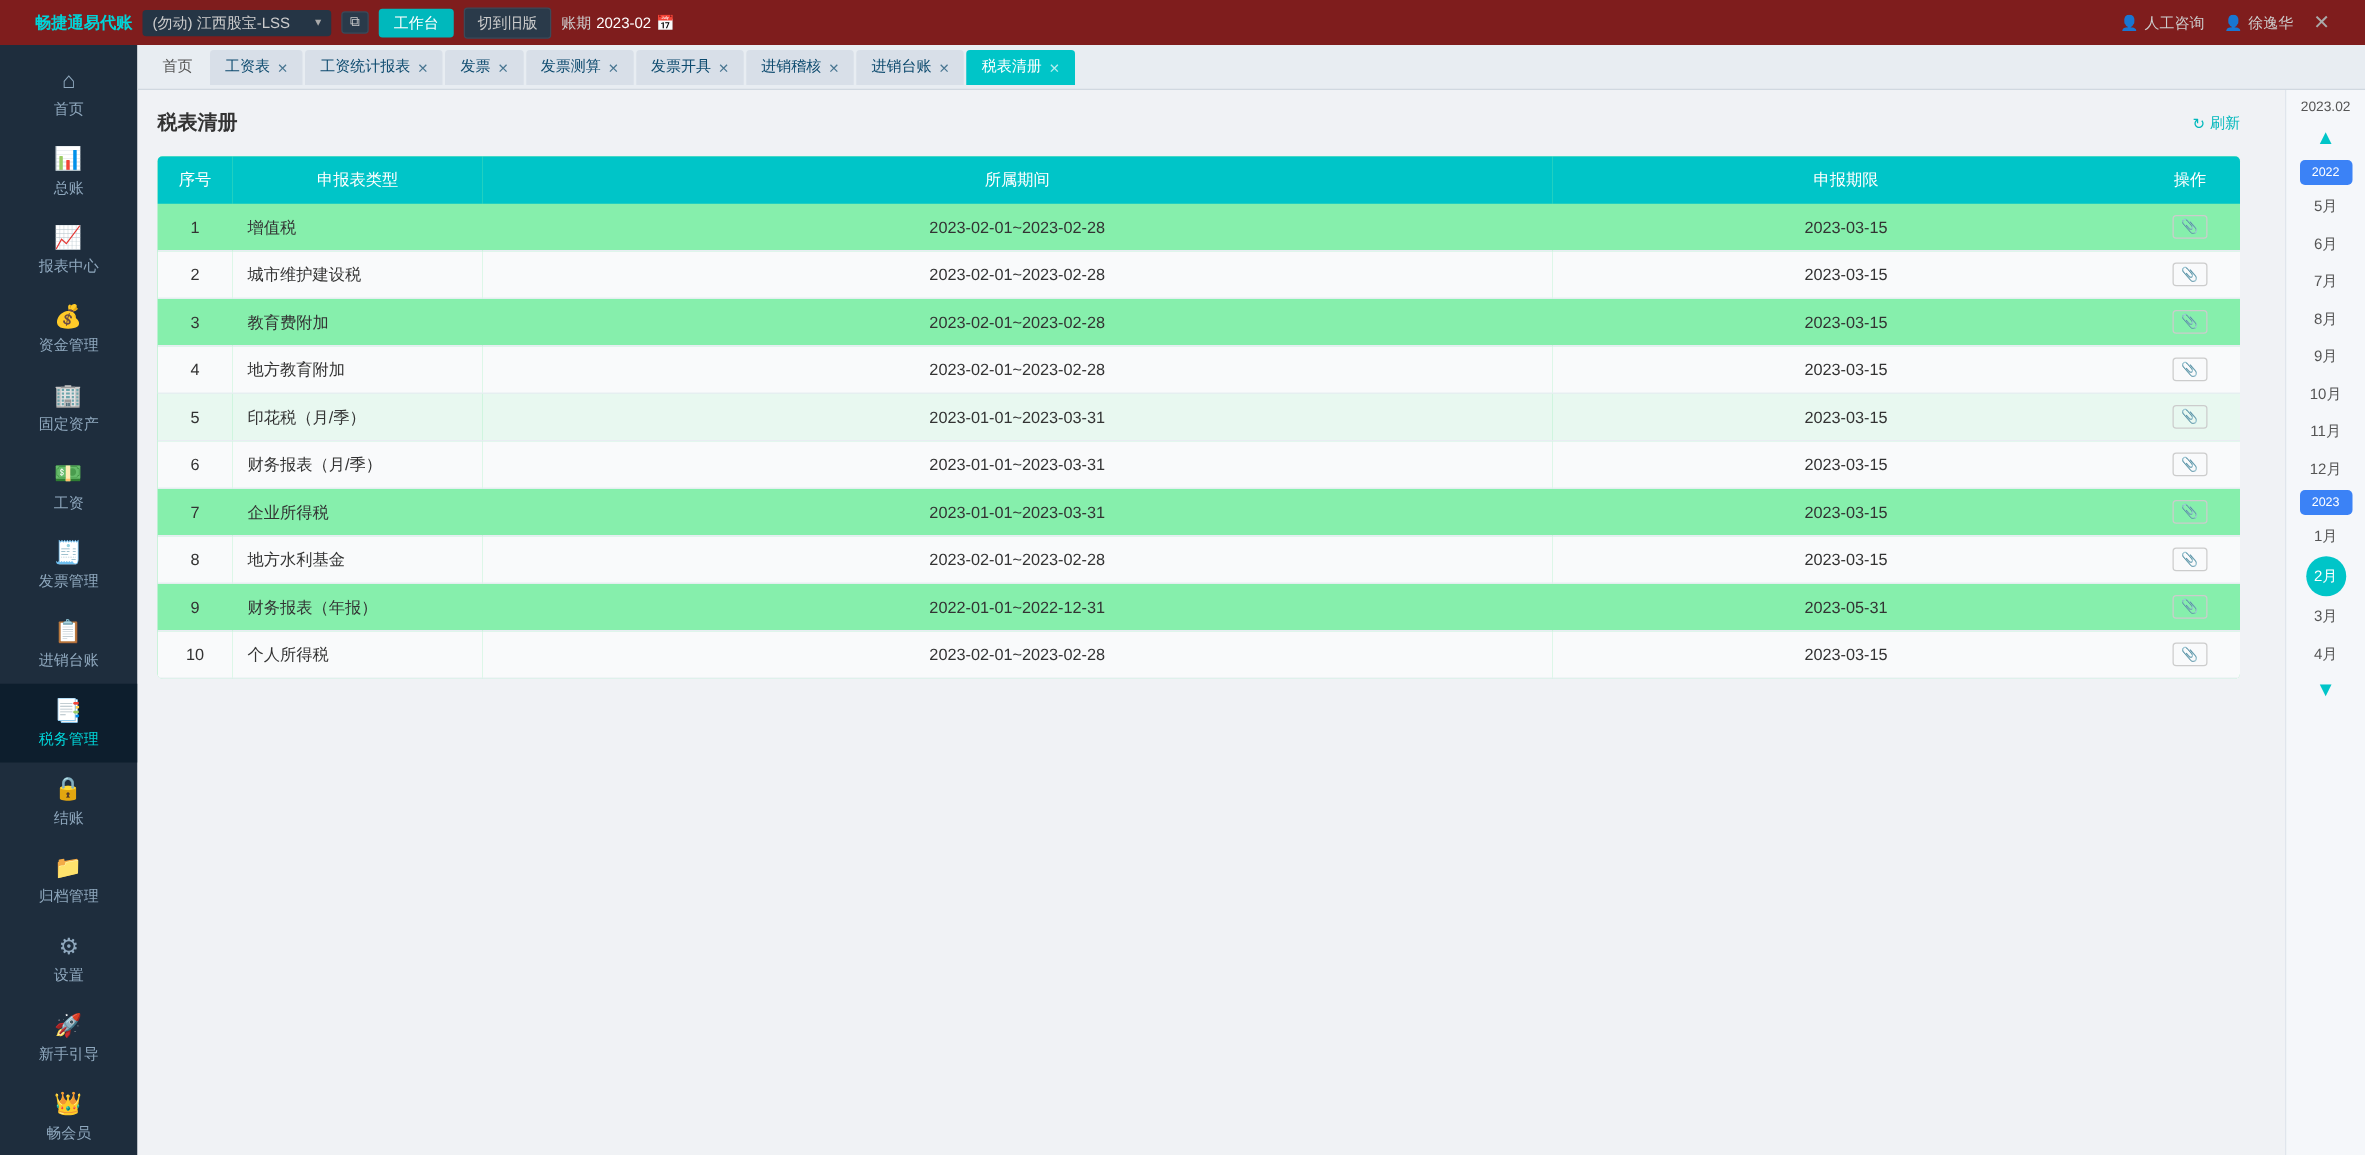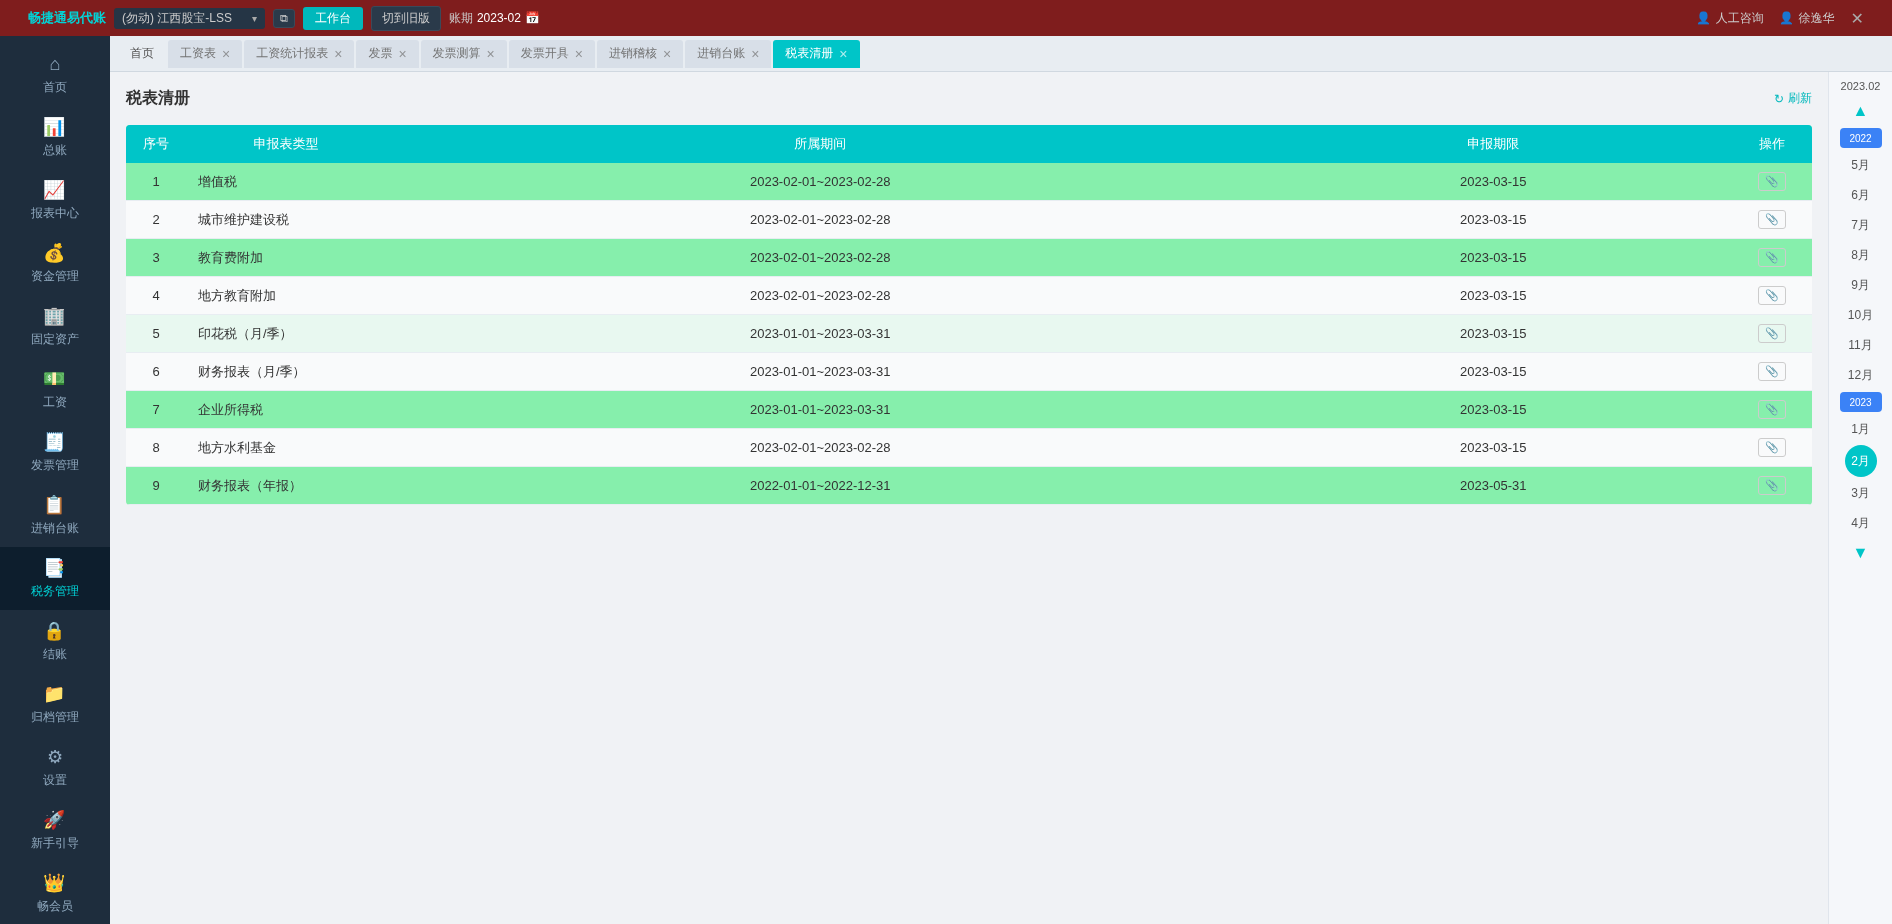"工资表" .tab-item { color: #737373 -> #0c4a6e }
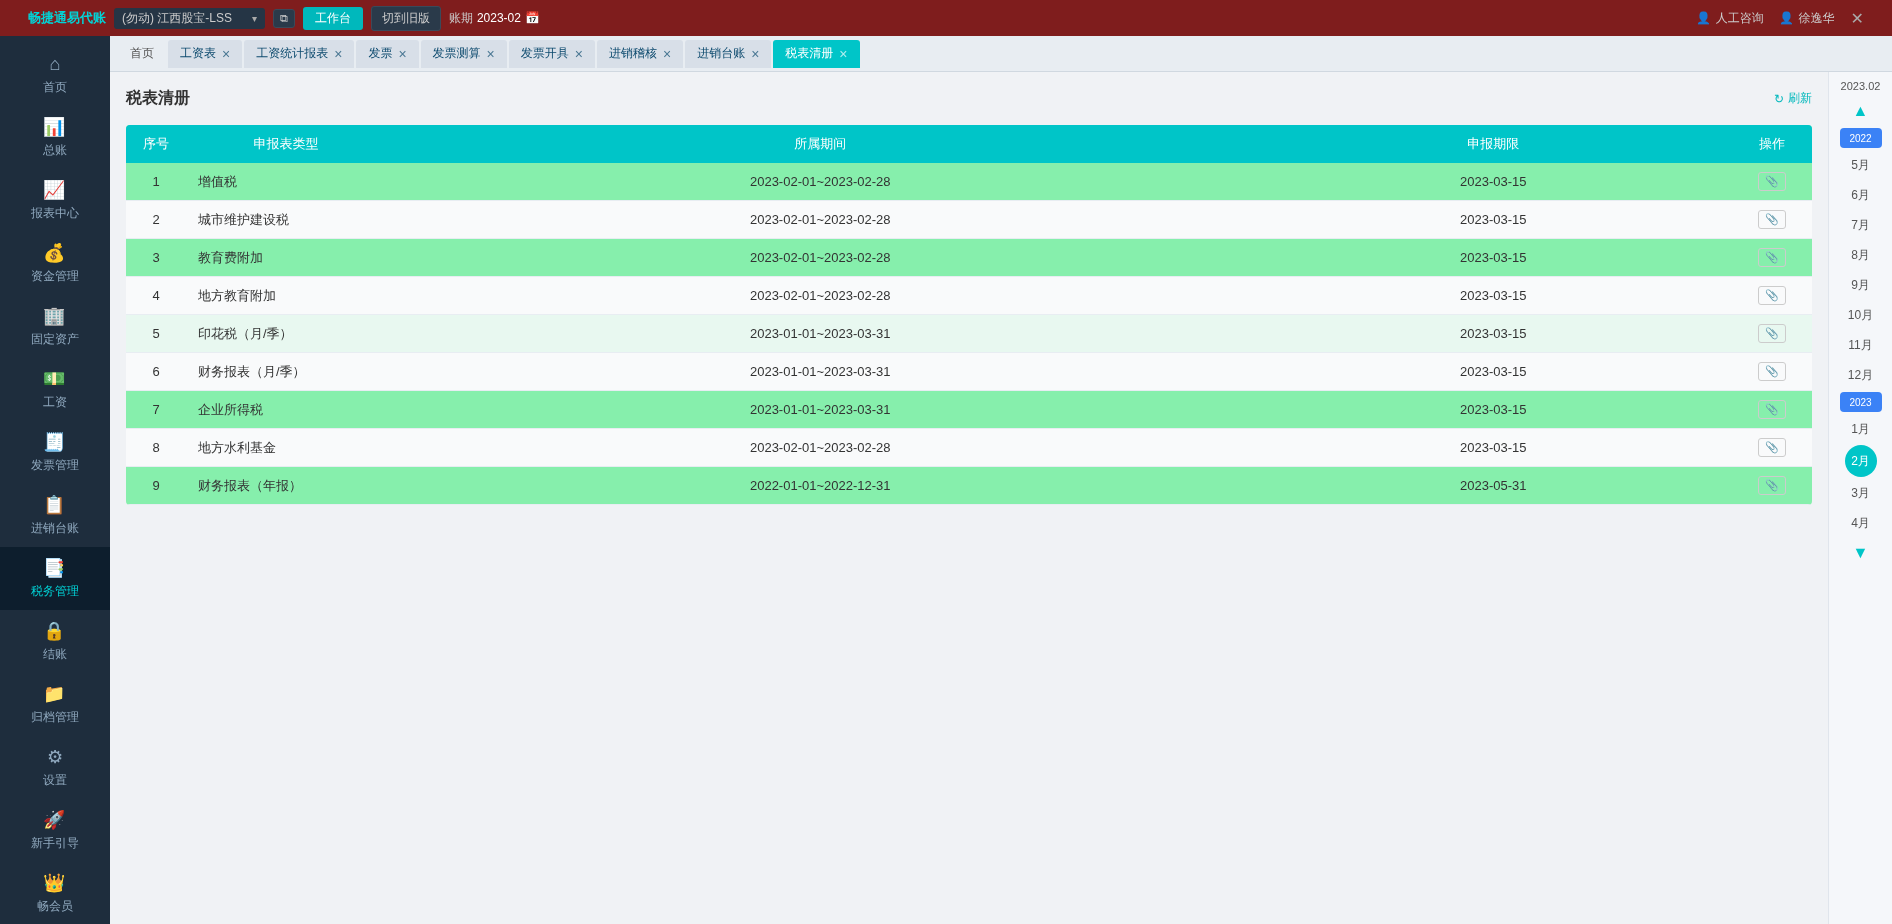"2023.02" .date-panel { margin-left: none -> 20px }
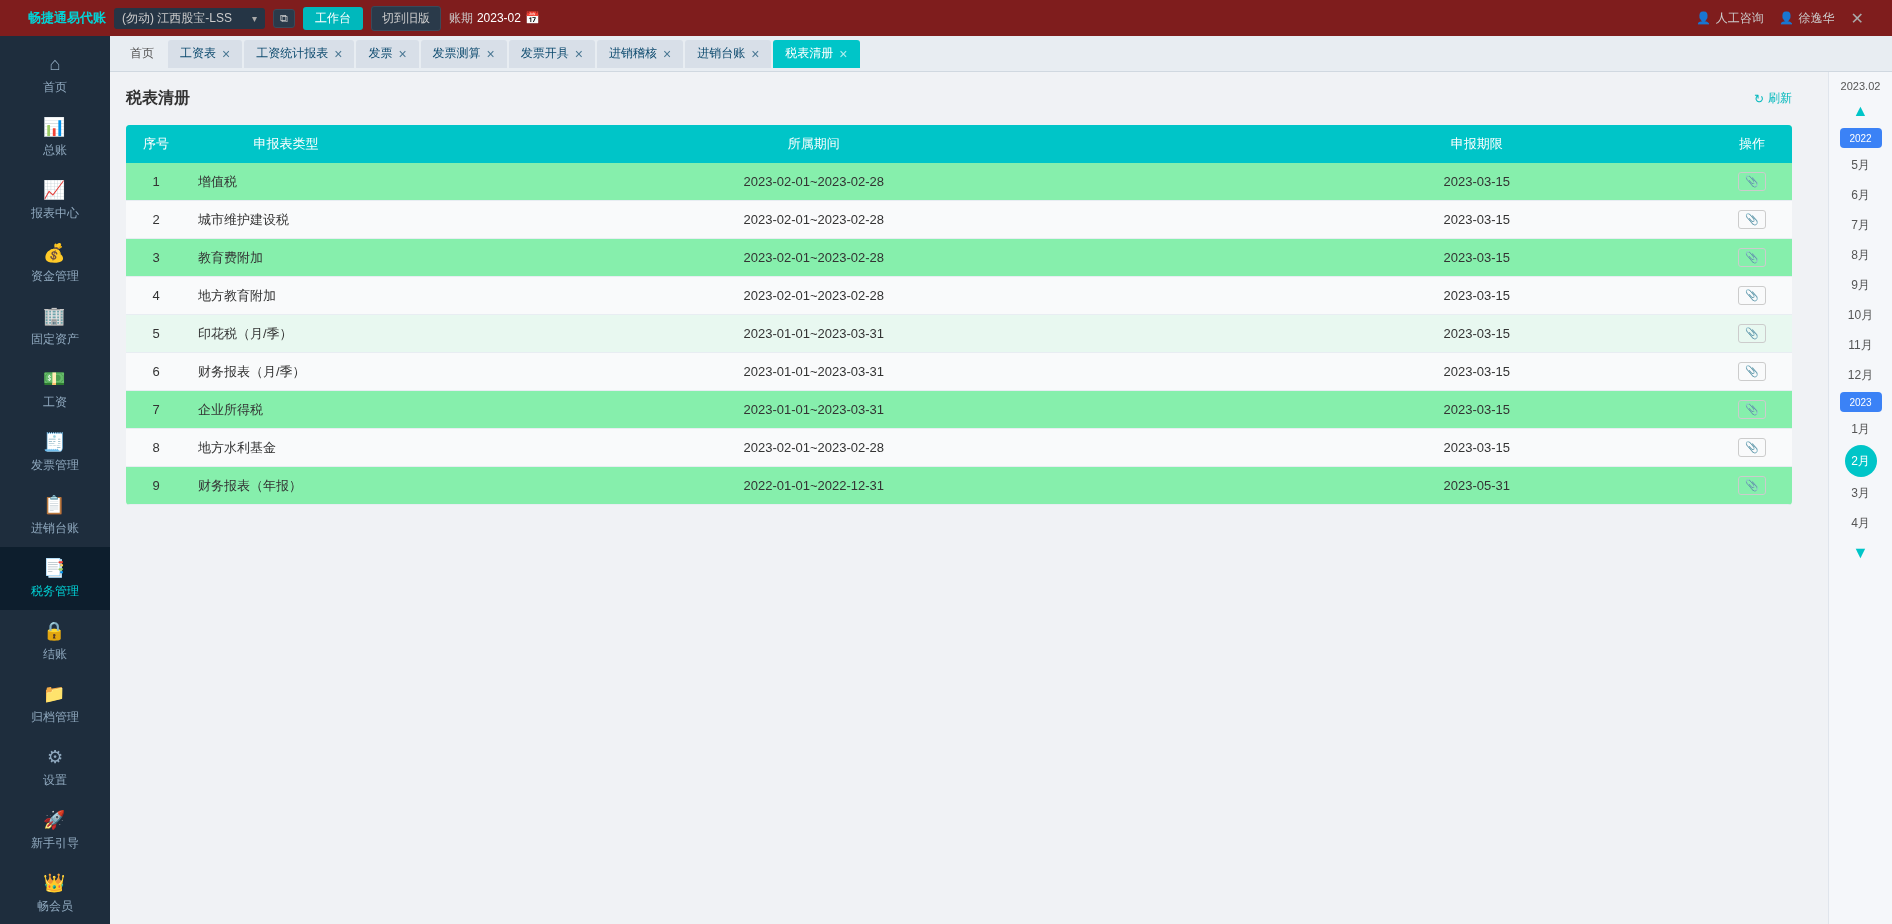"10" tr { html: none -> <tr> <td>10</td> <td>个人所得税</td> <td>2023-02-01~2023-02-28</td> <td>2023-03-15</td> <td> <button>📎</button> </td> </tr> }
